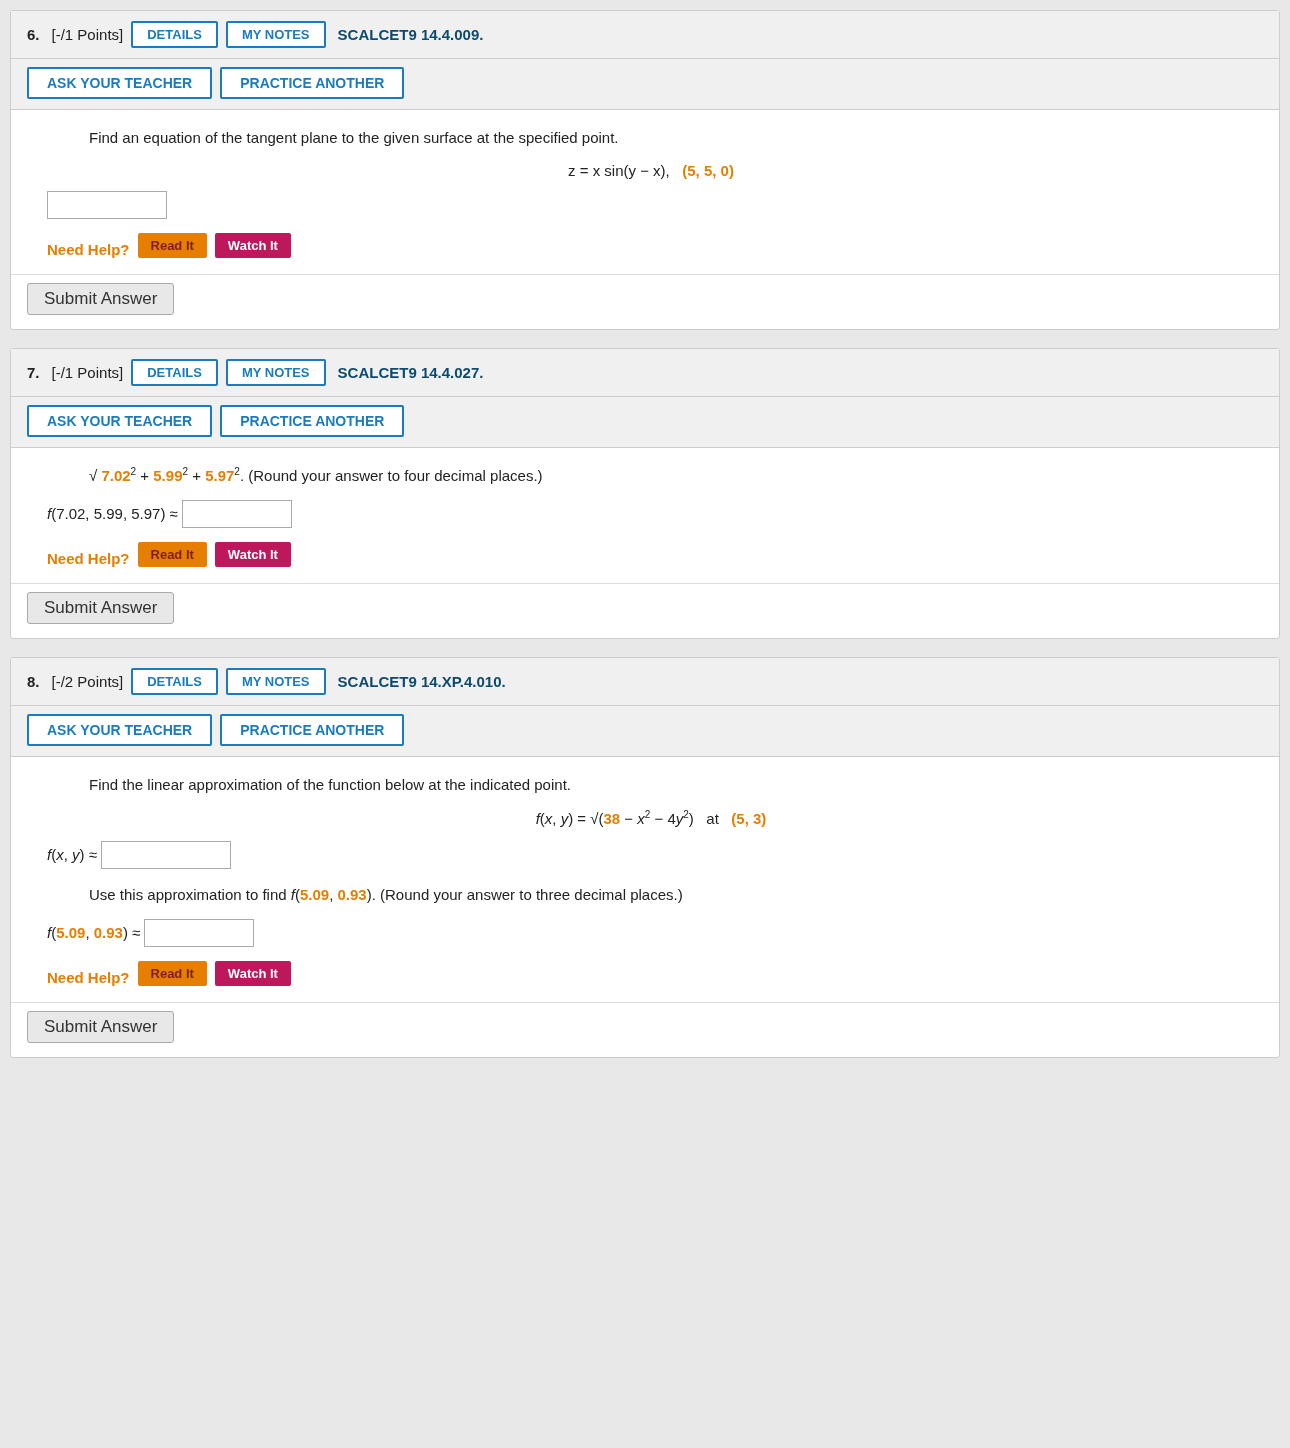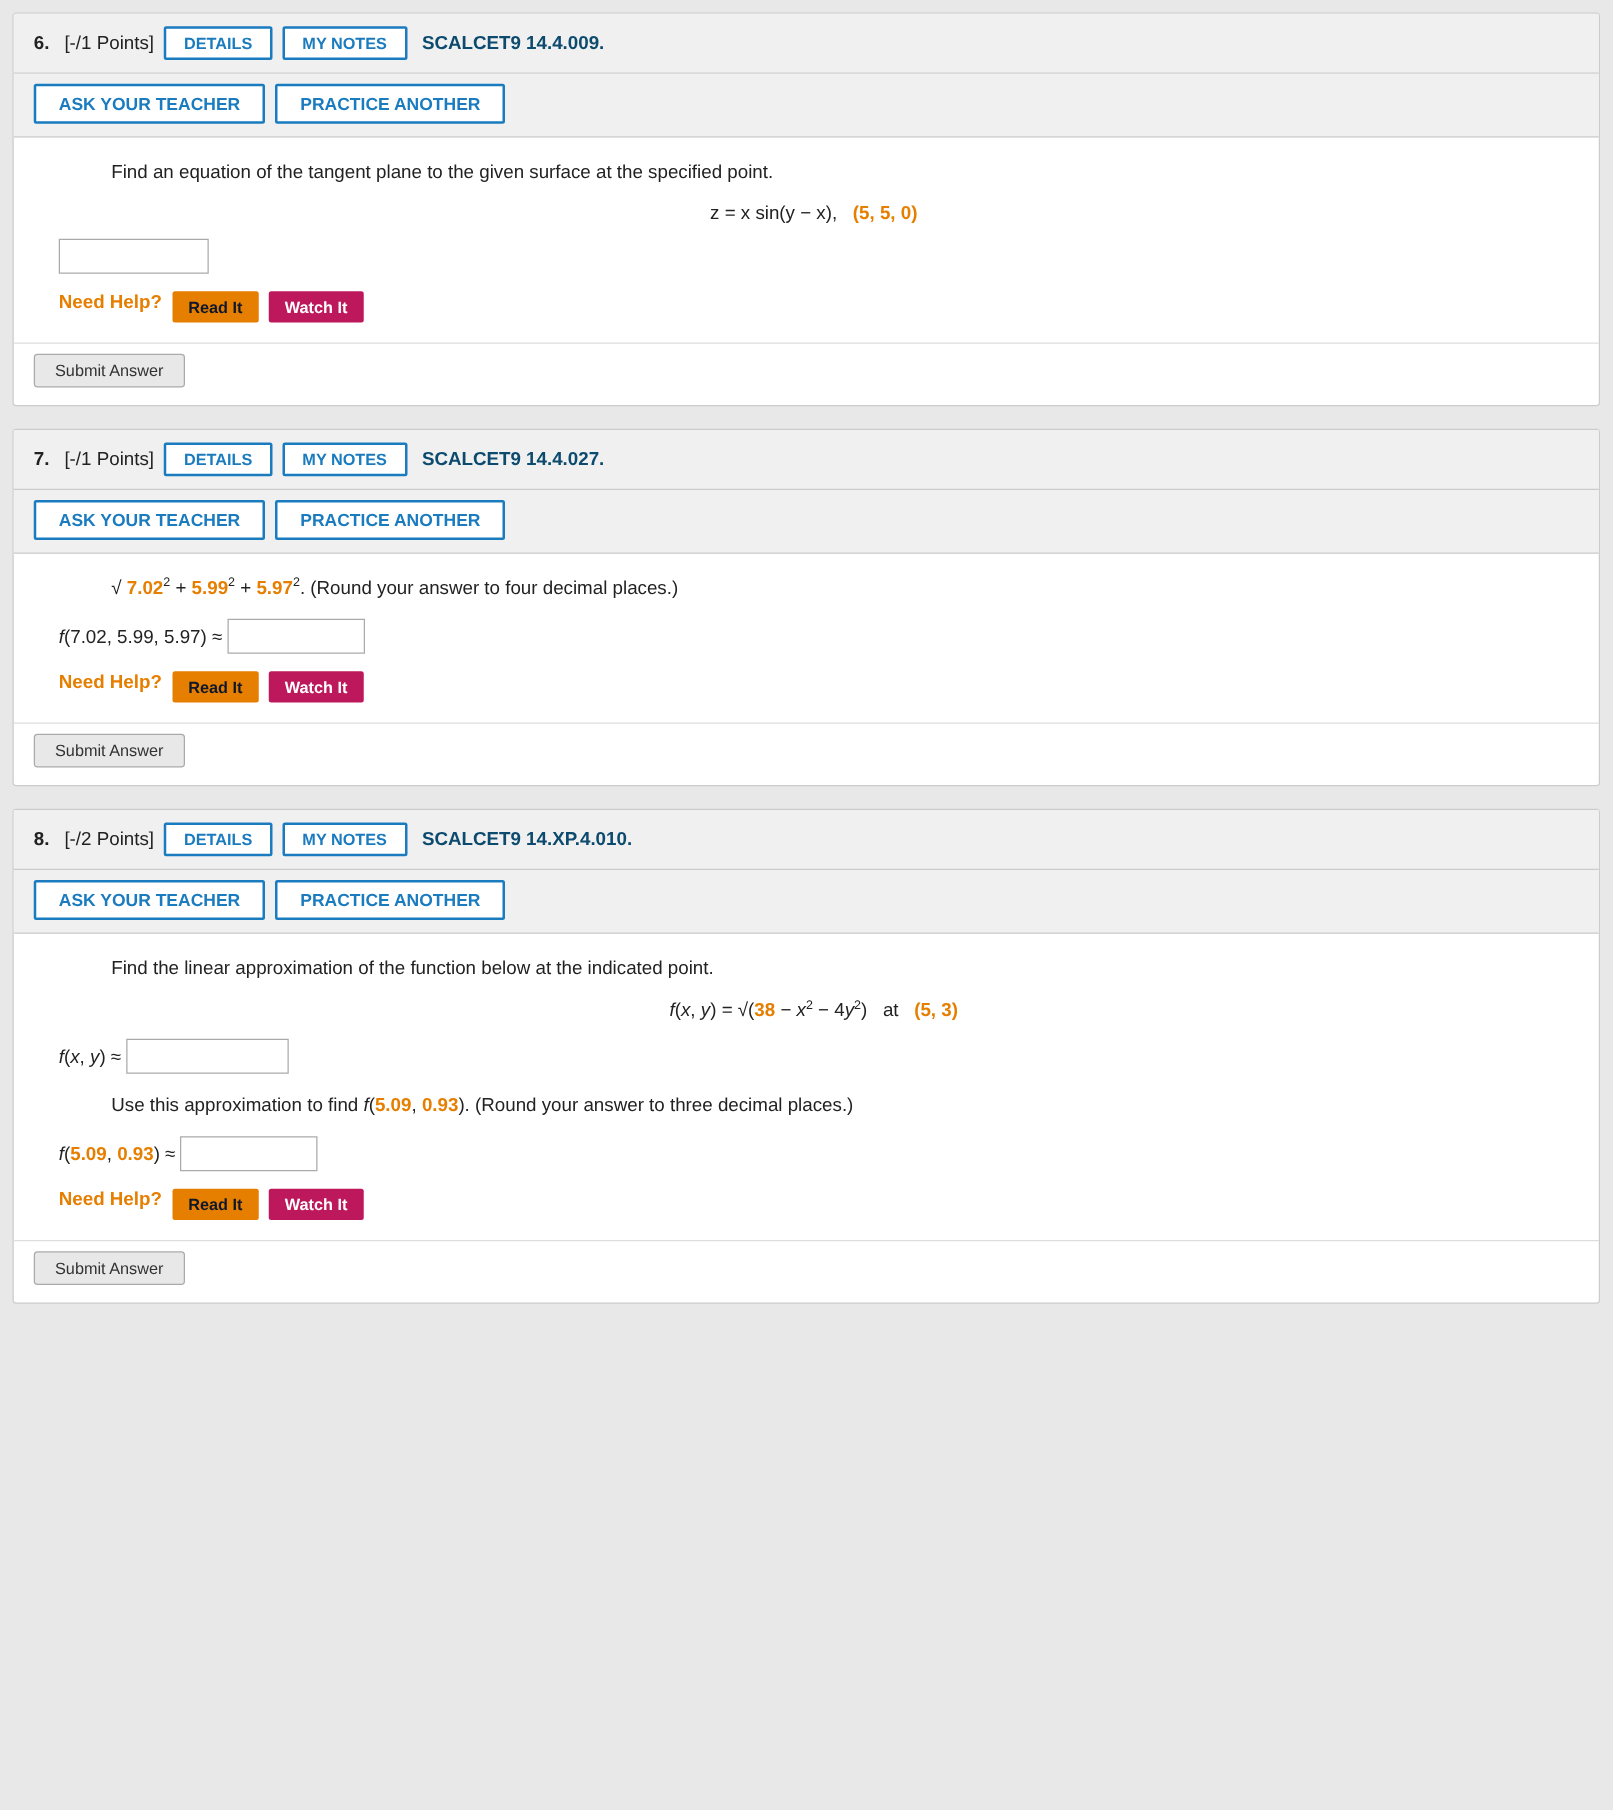"Need Help?" .need-help-row { align-items: flex-start -> flex-end }
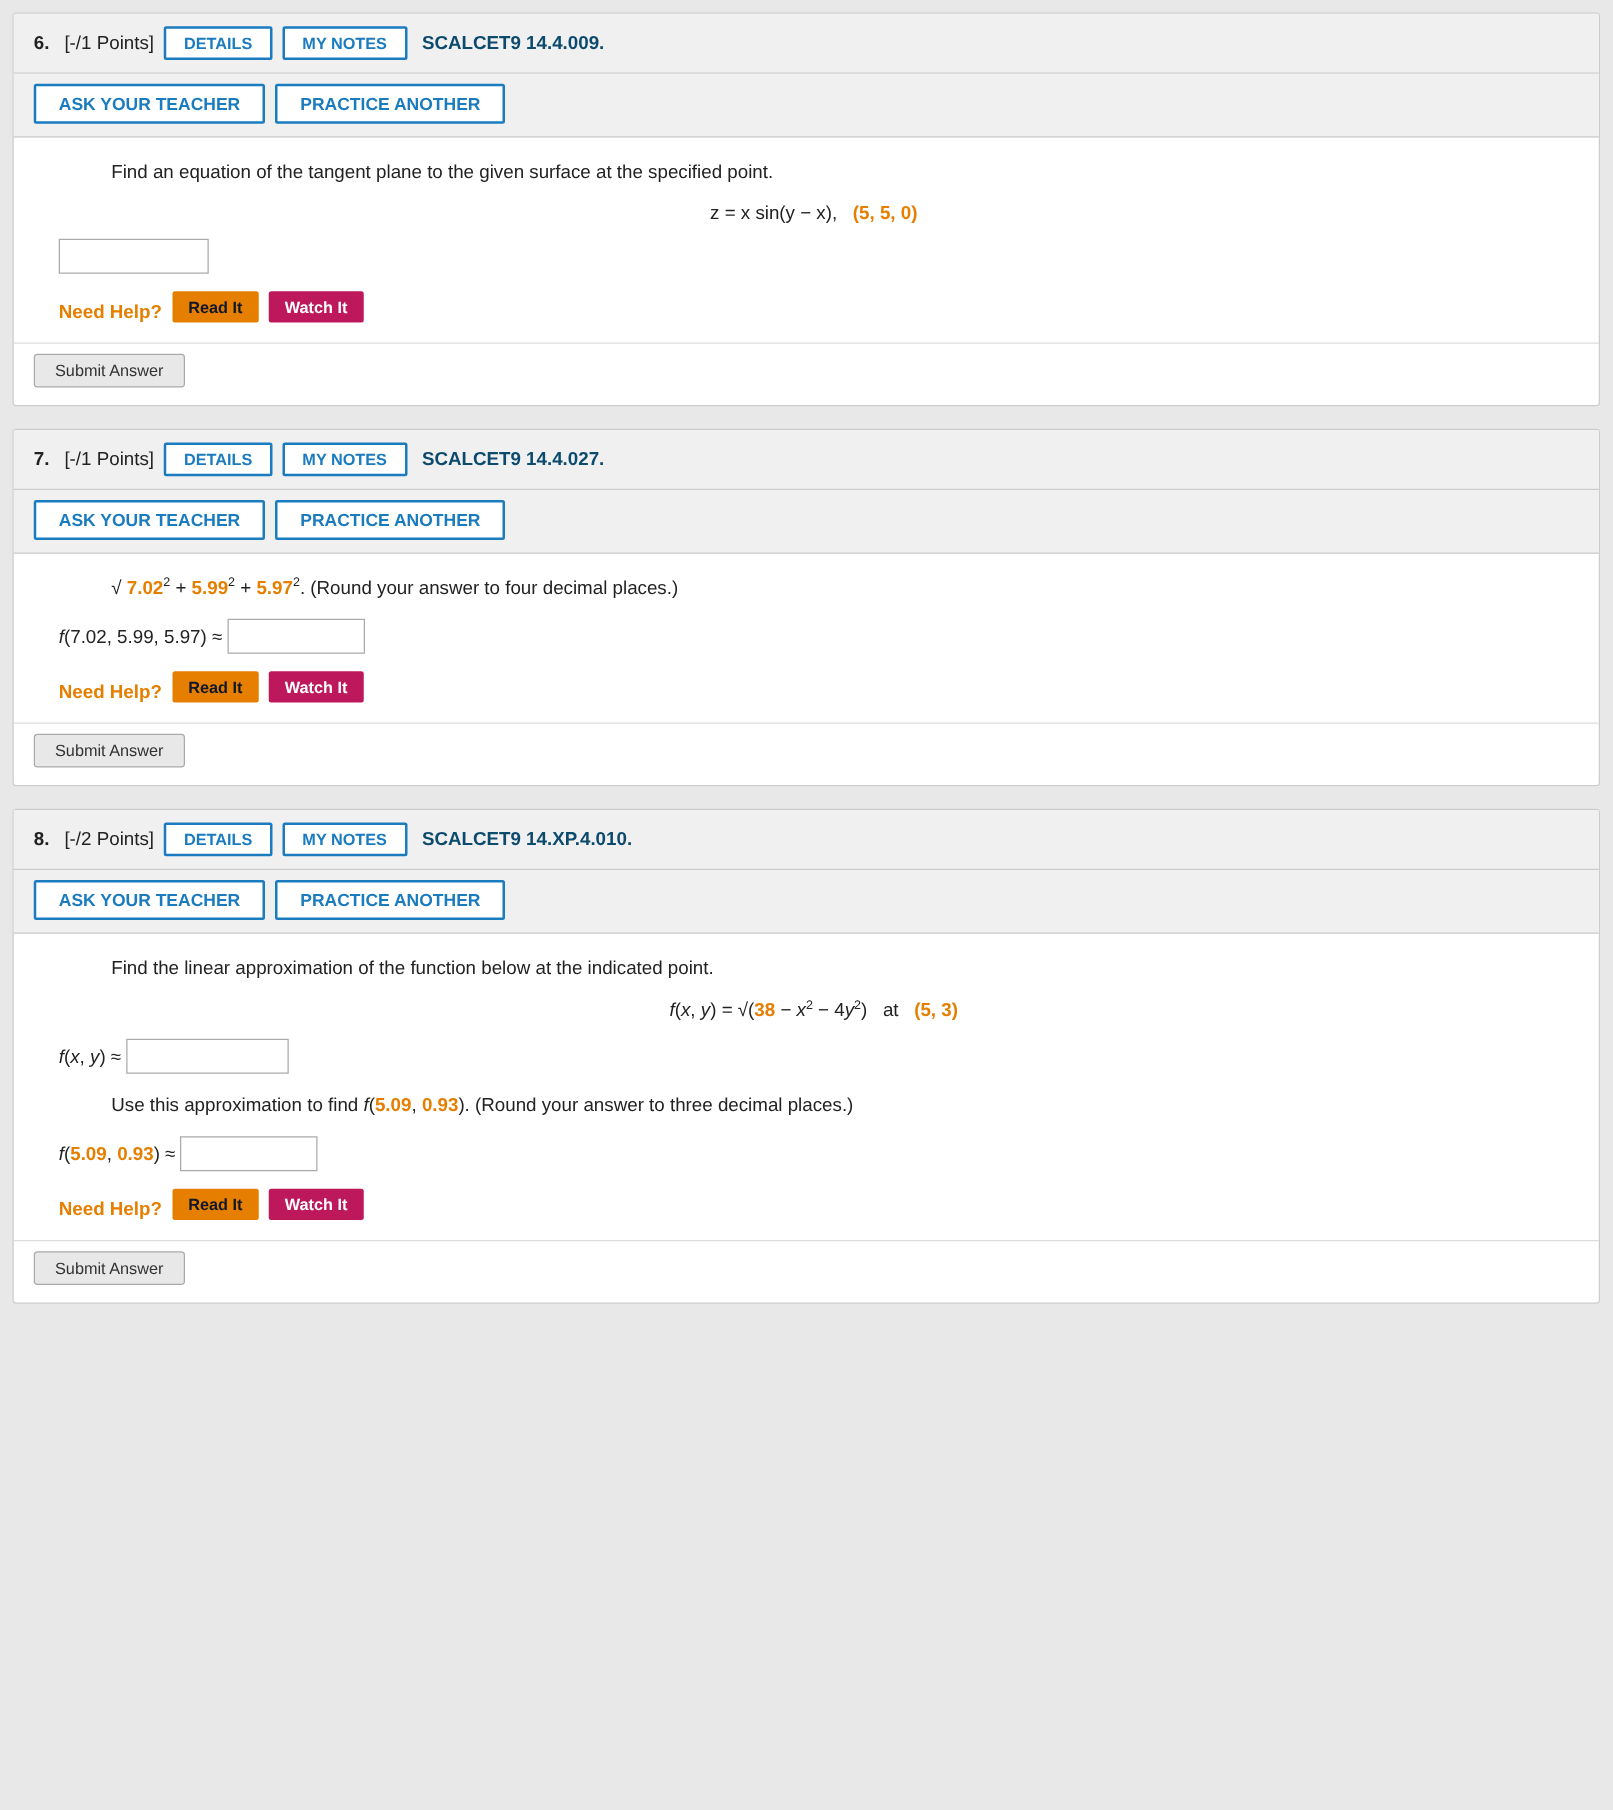"Read It" .btn-read-it { color: #0f172a -> #7f1d1d }
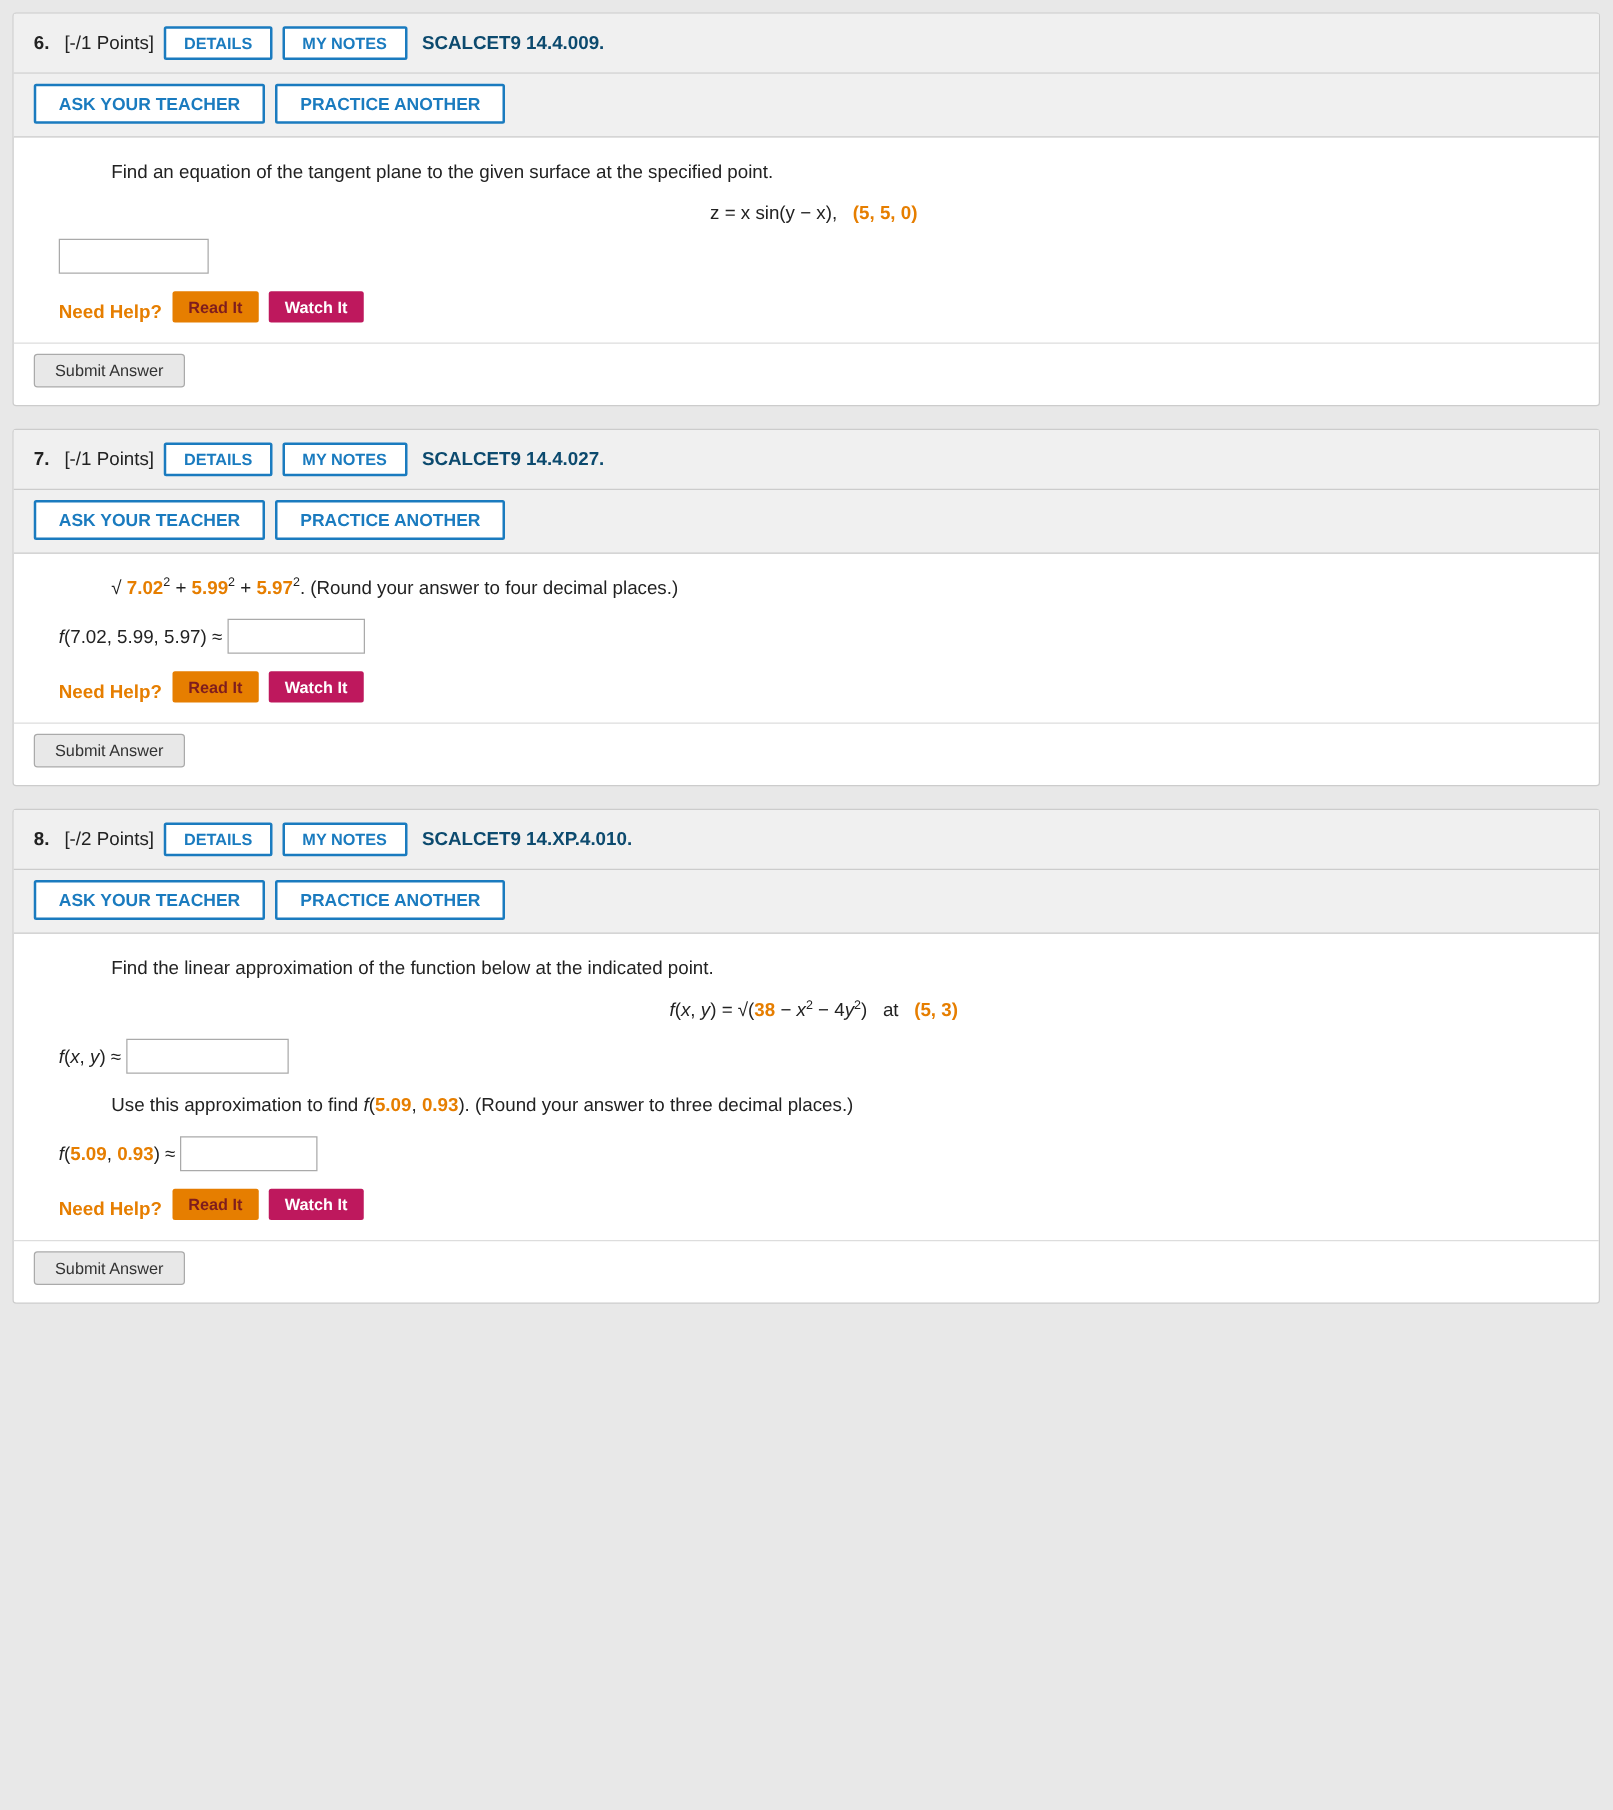"Submit Answer" .btn-submit { font-size: 13px -> 17px }
